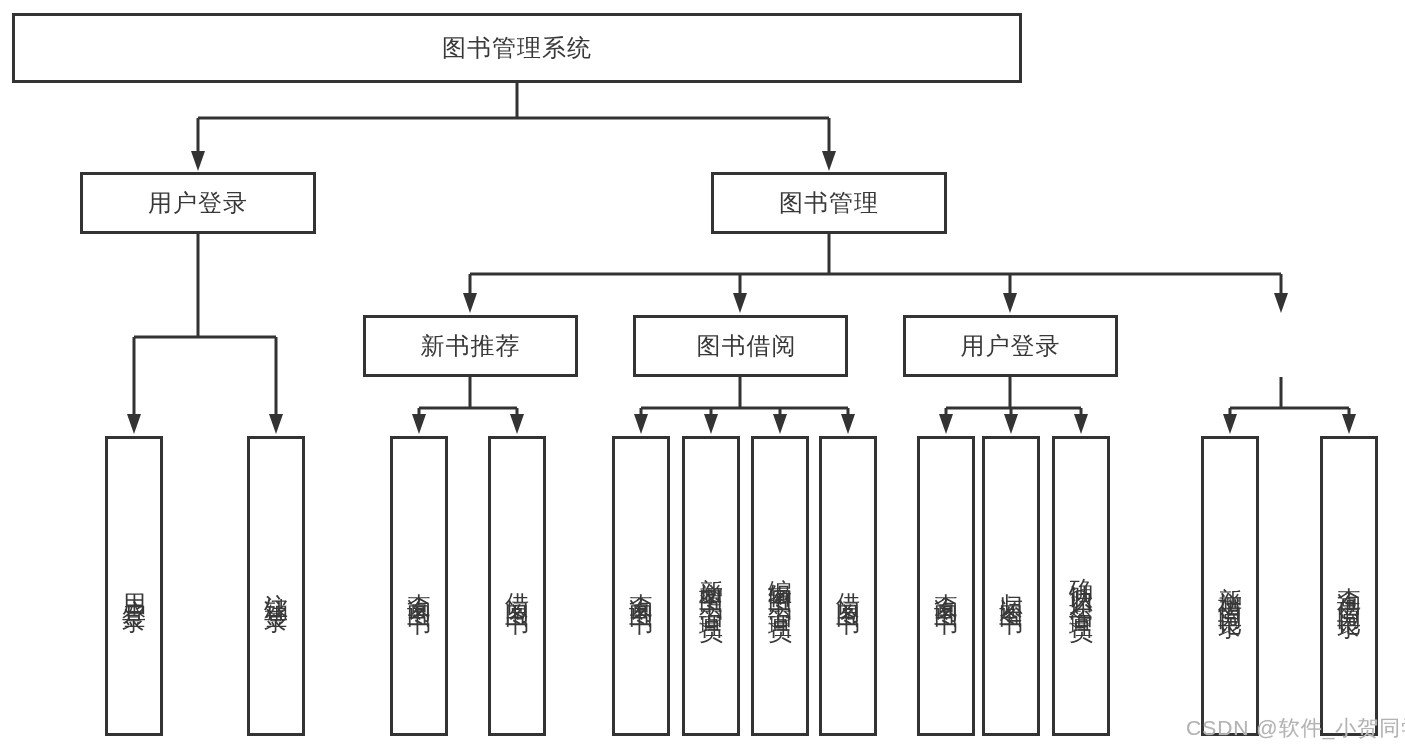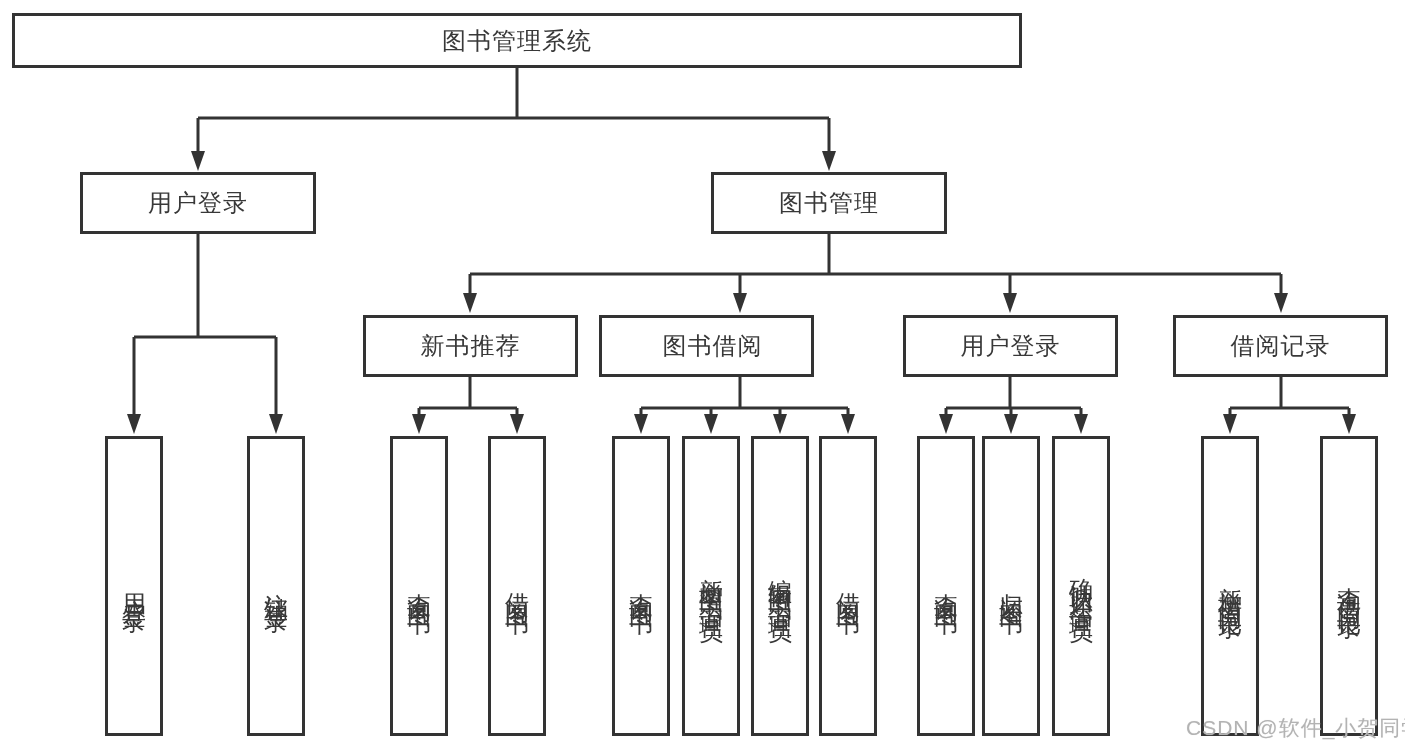"图书管理系统" .root-box { height: 55px -> 70px }
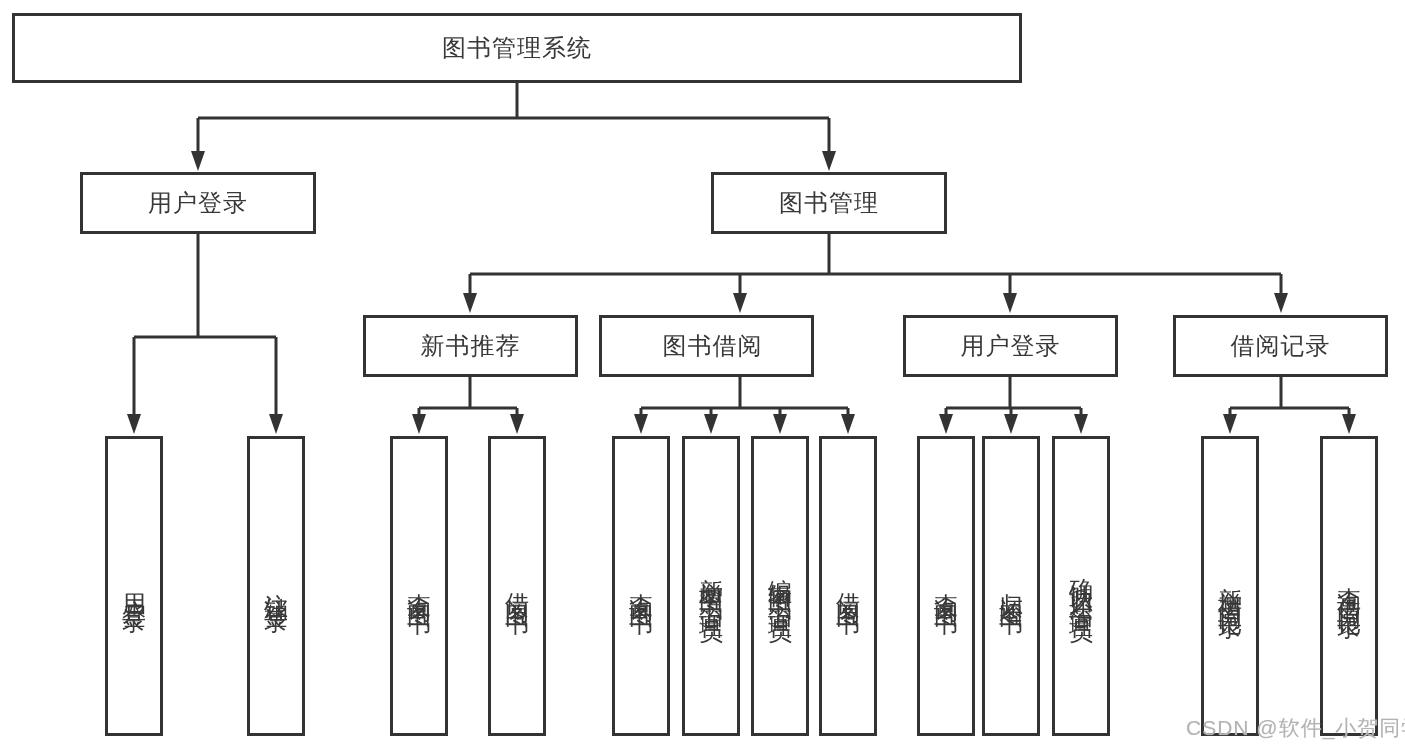"图书借阅" div.node { left: 599px -> 633px }
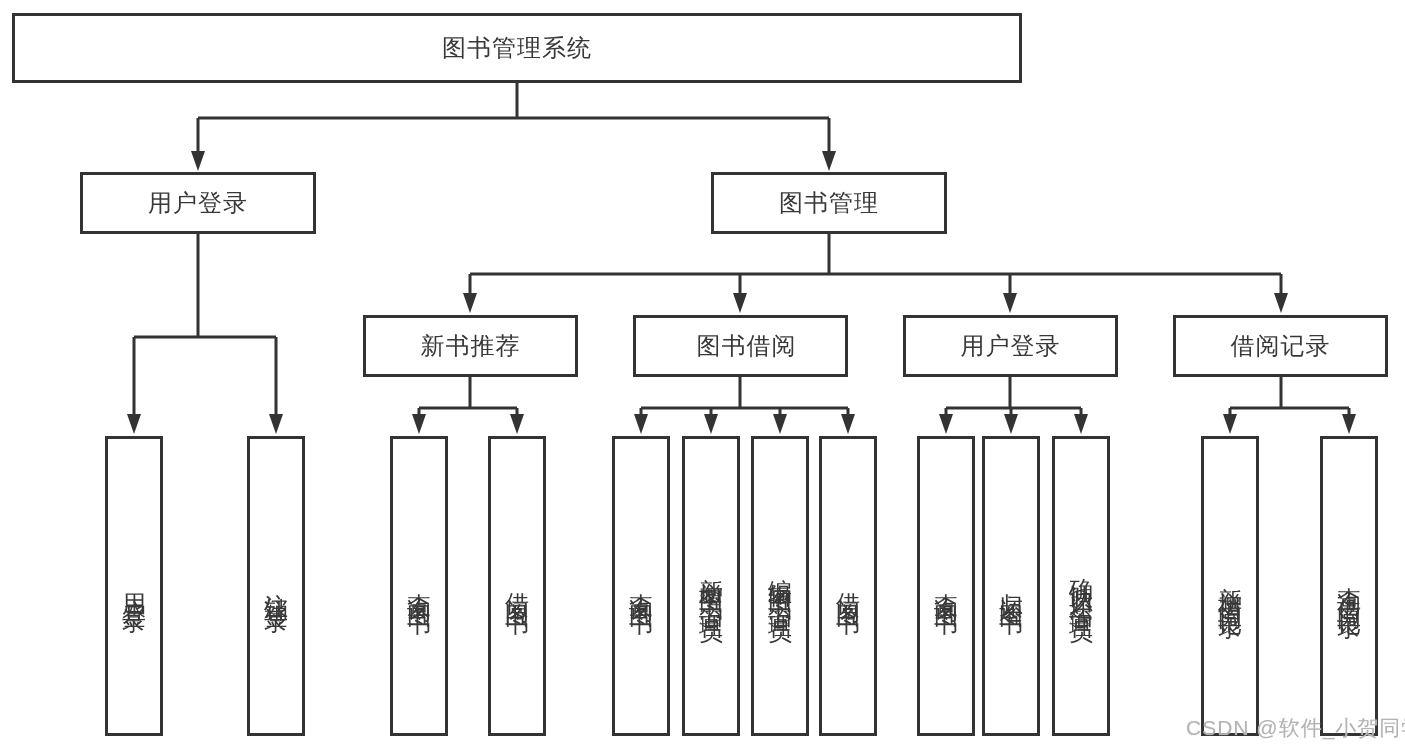"借阅记录" div.node { html: <div> <span>借阅记录</span> </div> -> none }
